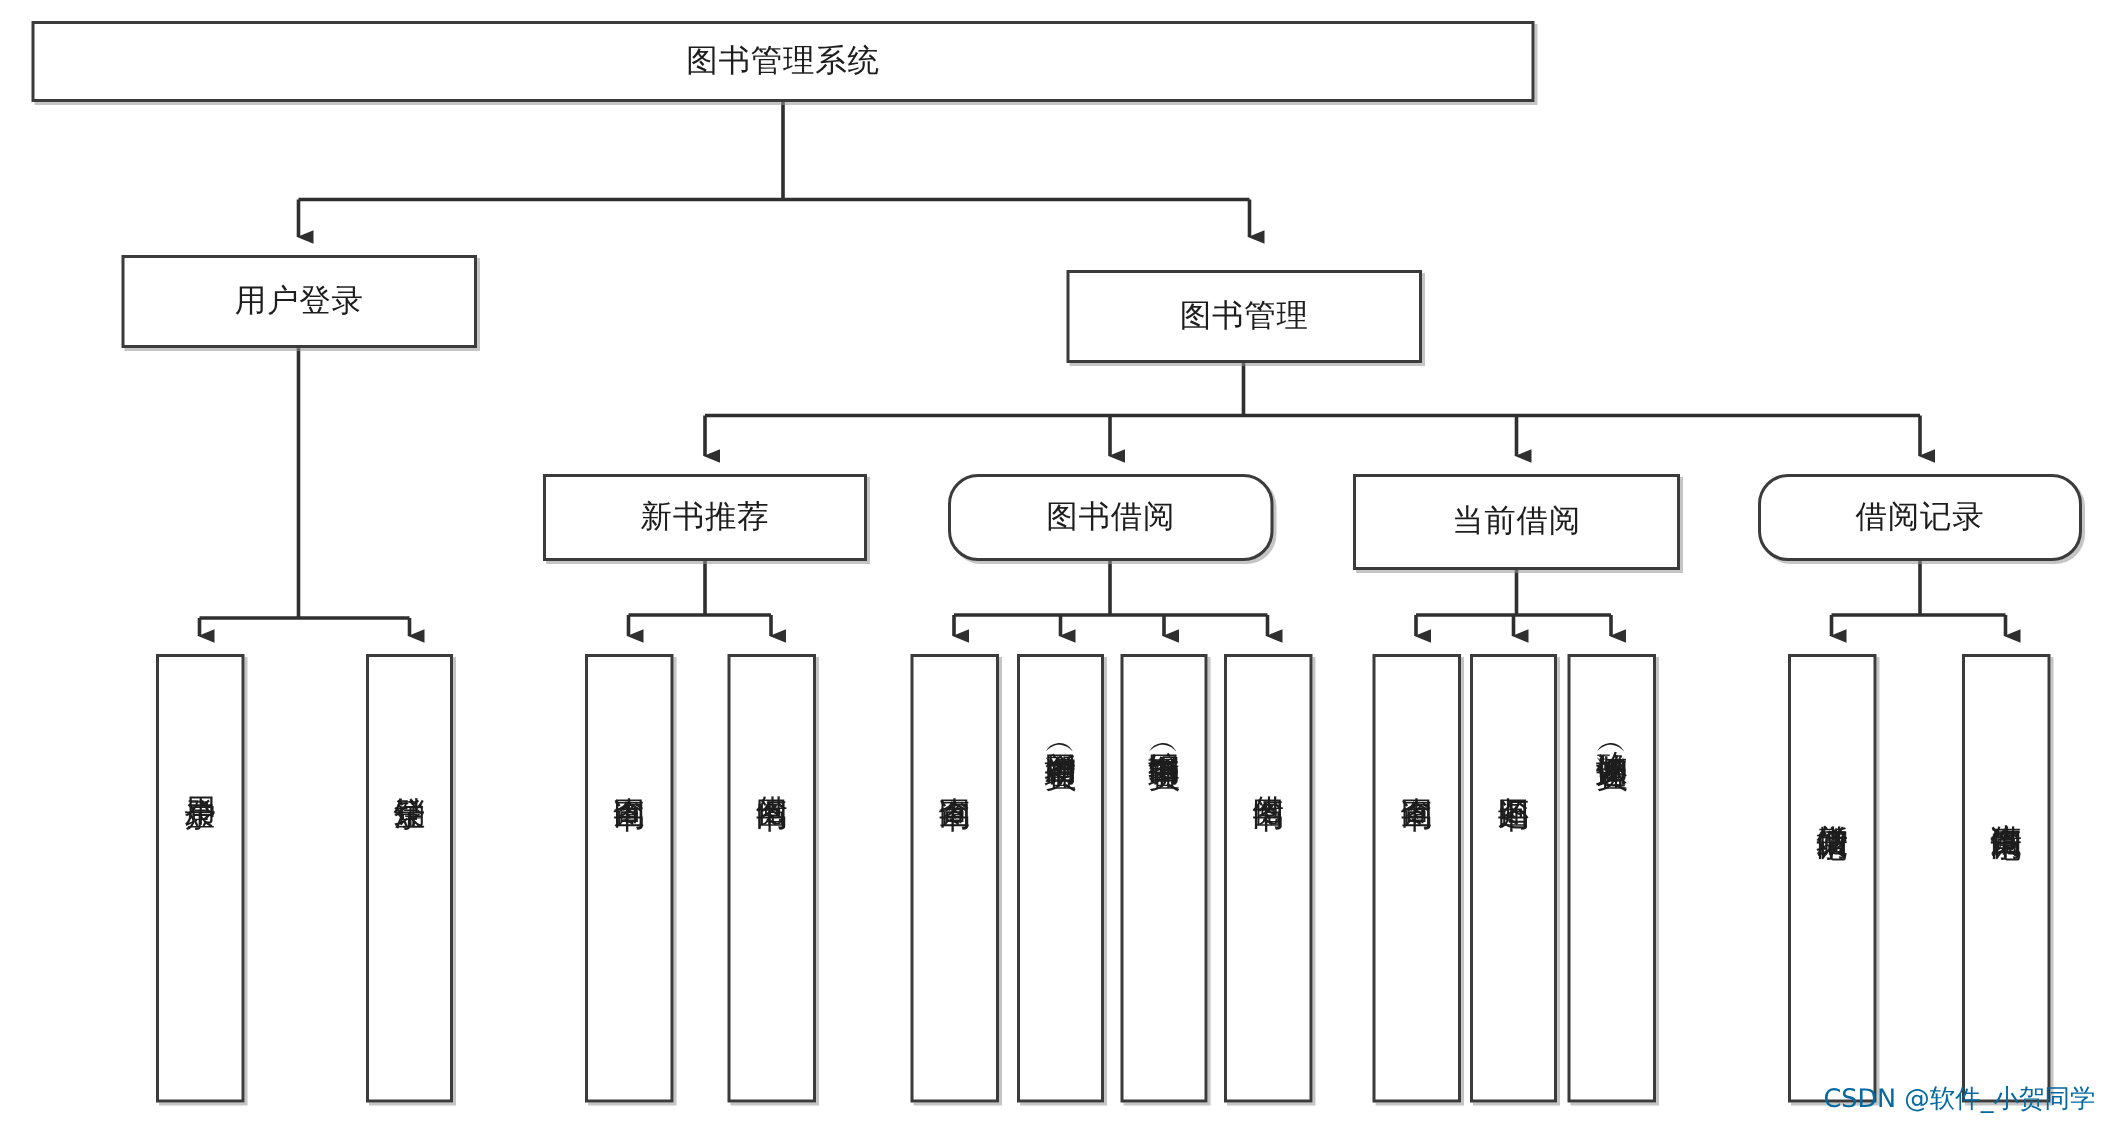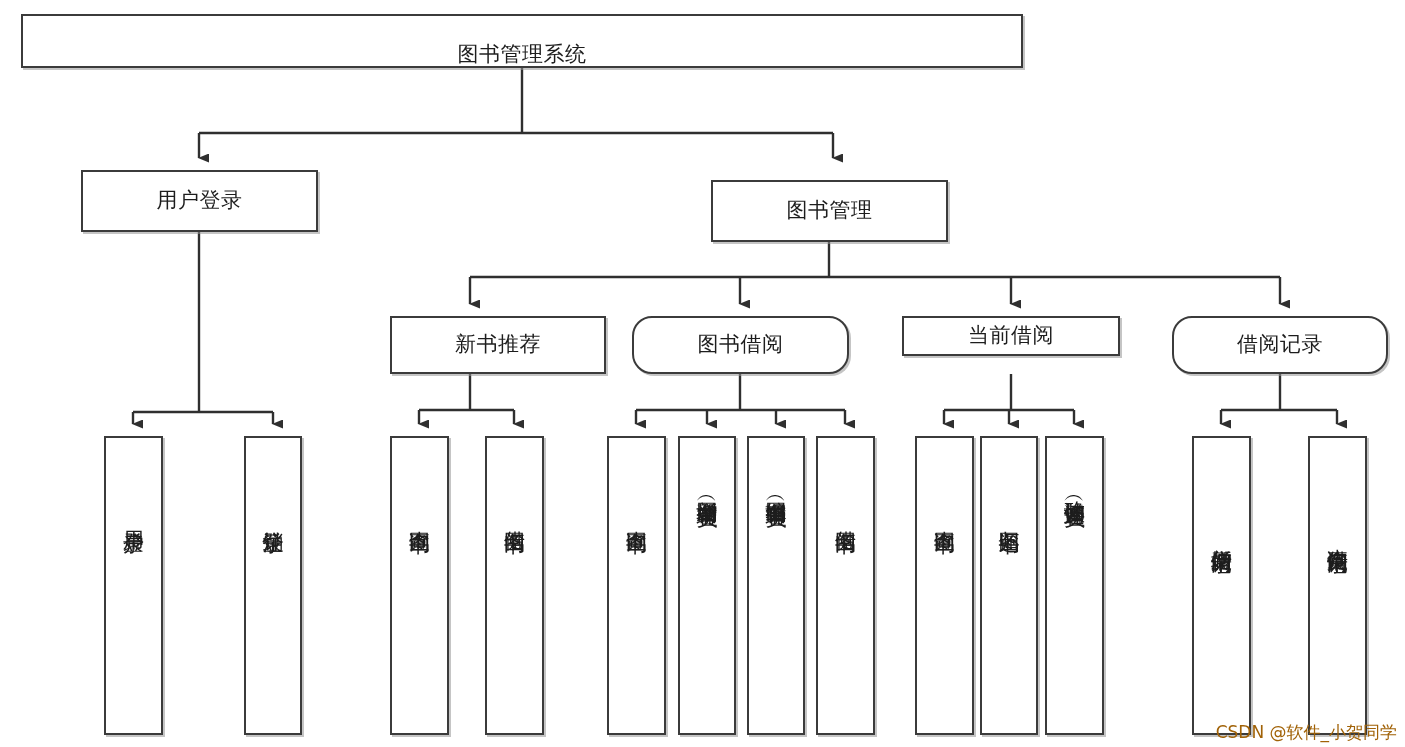"图书管理系统" div.node { align-items: flex-end -> none }
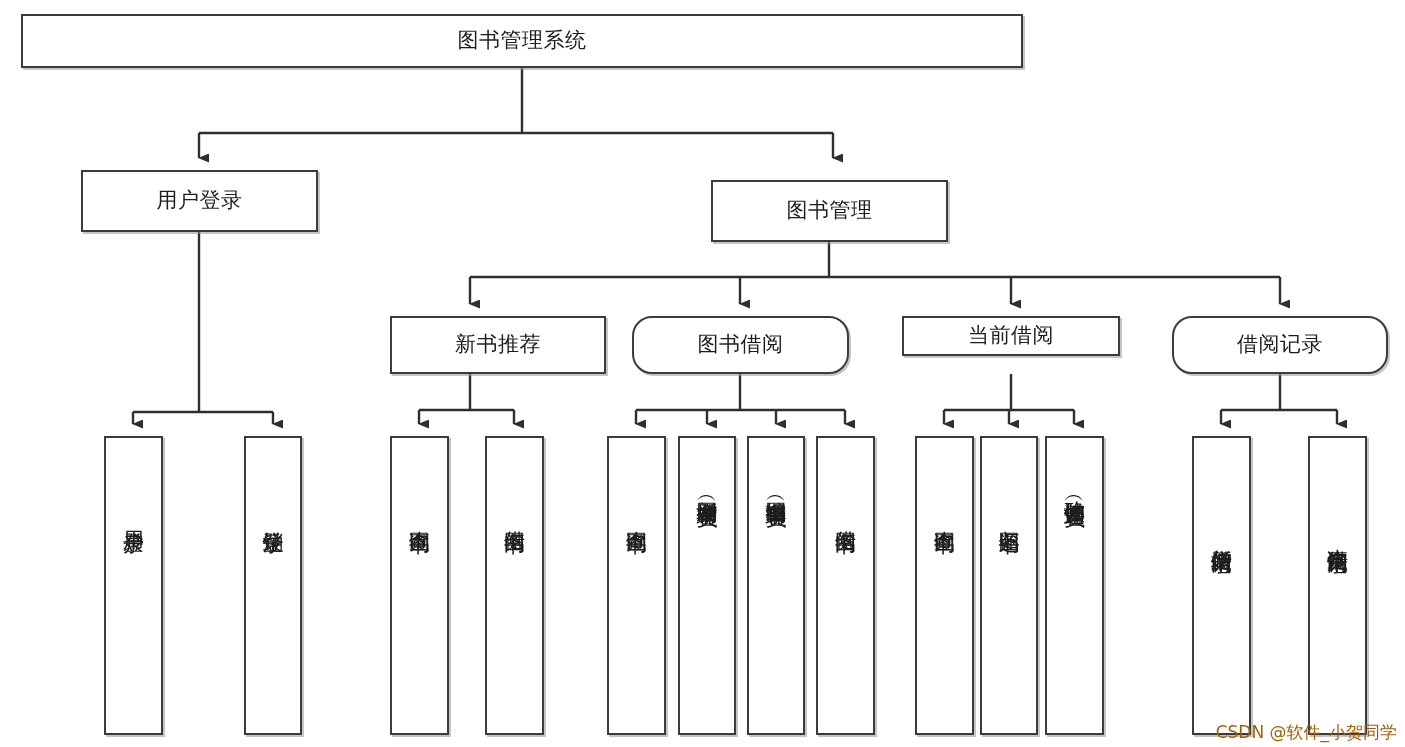"新书推荐" div.node { margin-left: 28px -> none }
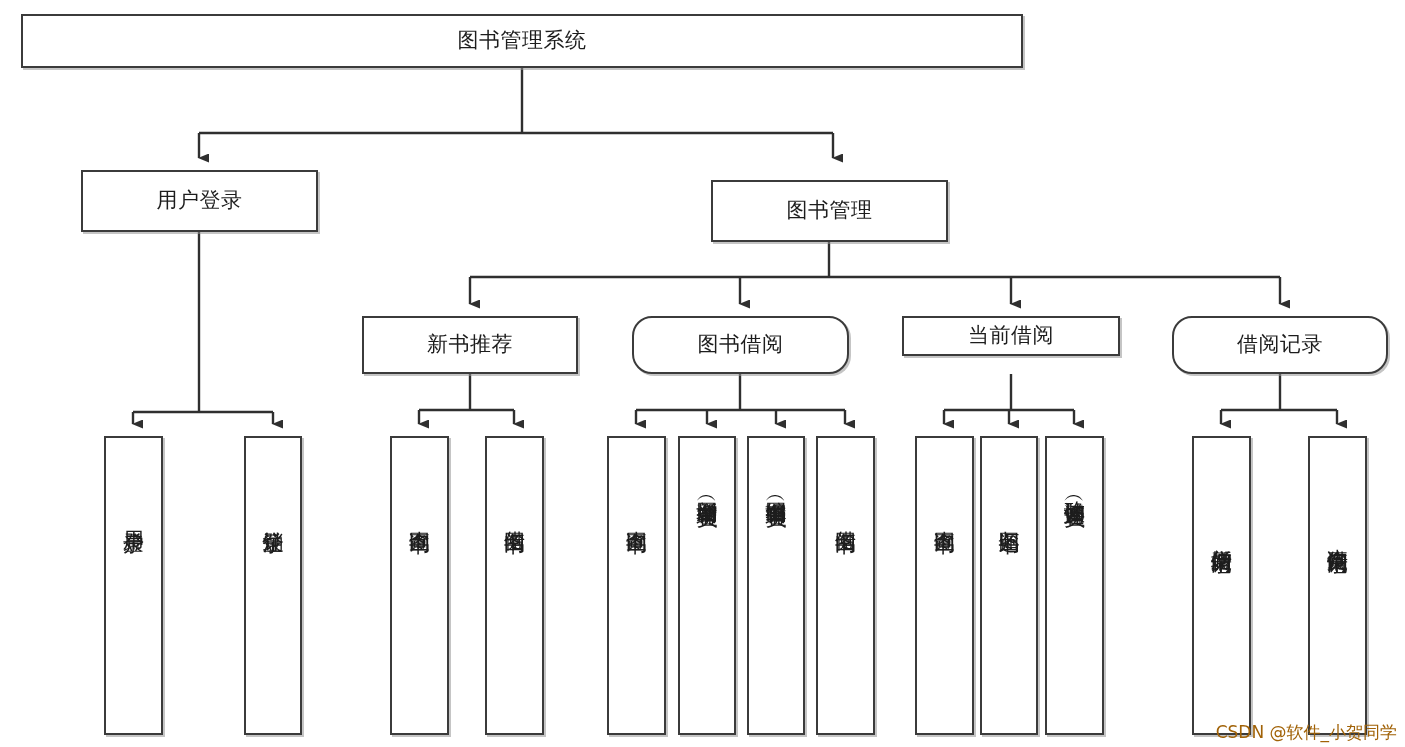"当前借阅" div.node { height: 40px -> 64px }
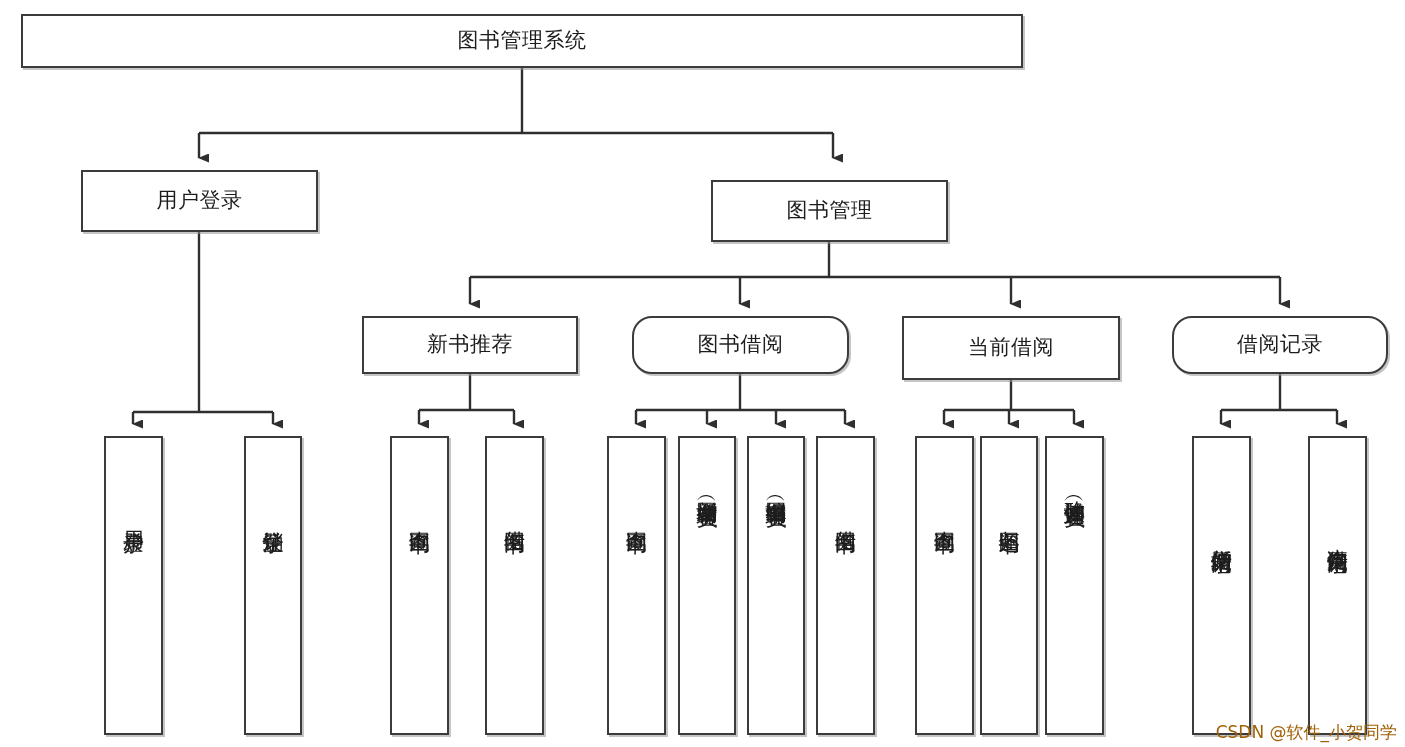"CSDN @软件_小贺同学" .watermark { color: #a16207 -> #0369a1 }
